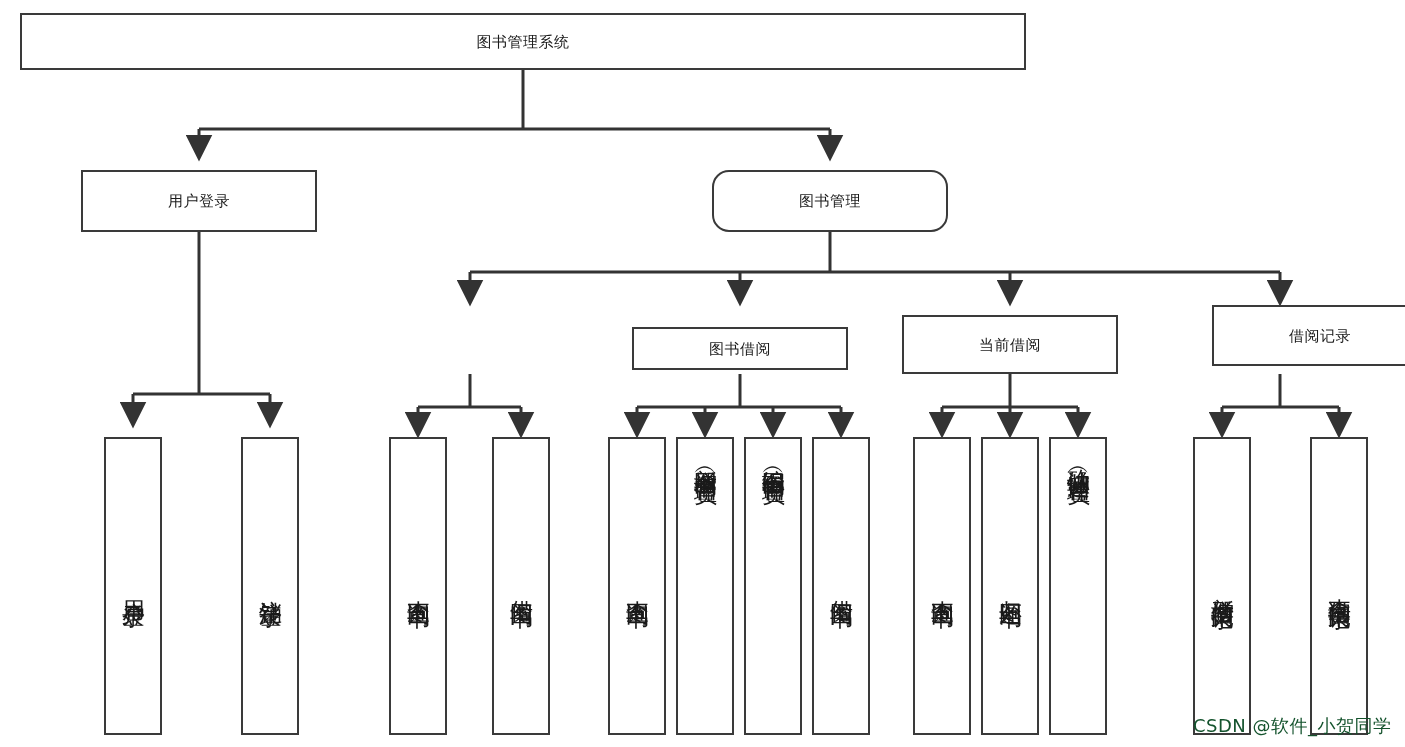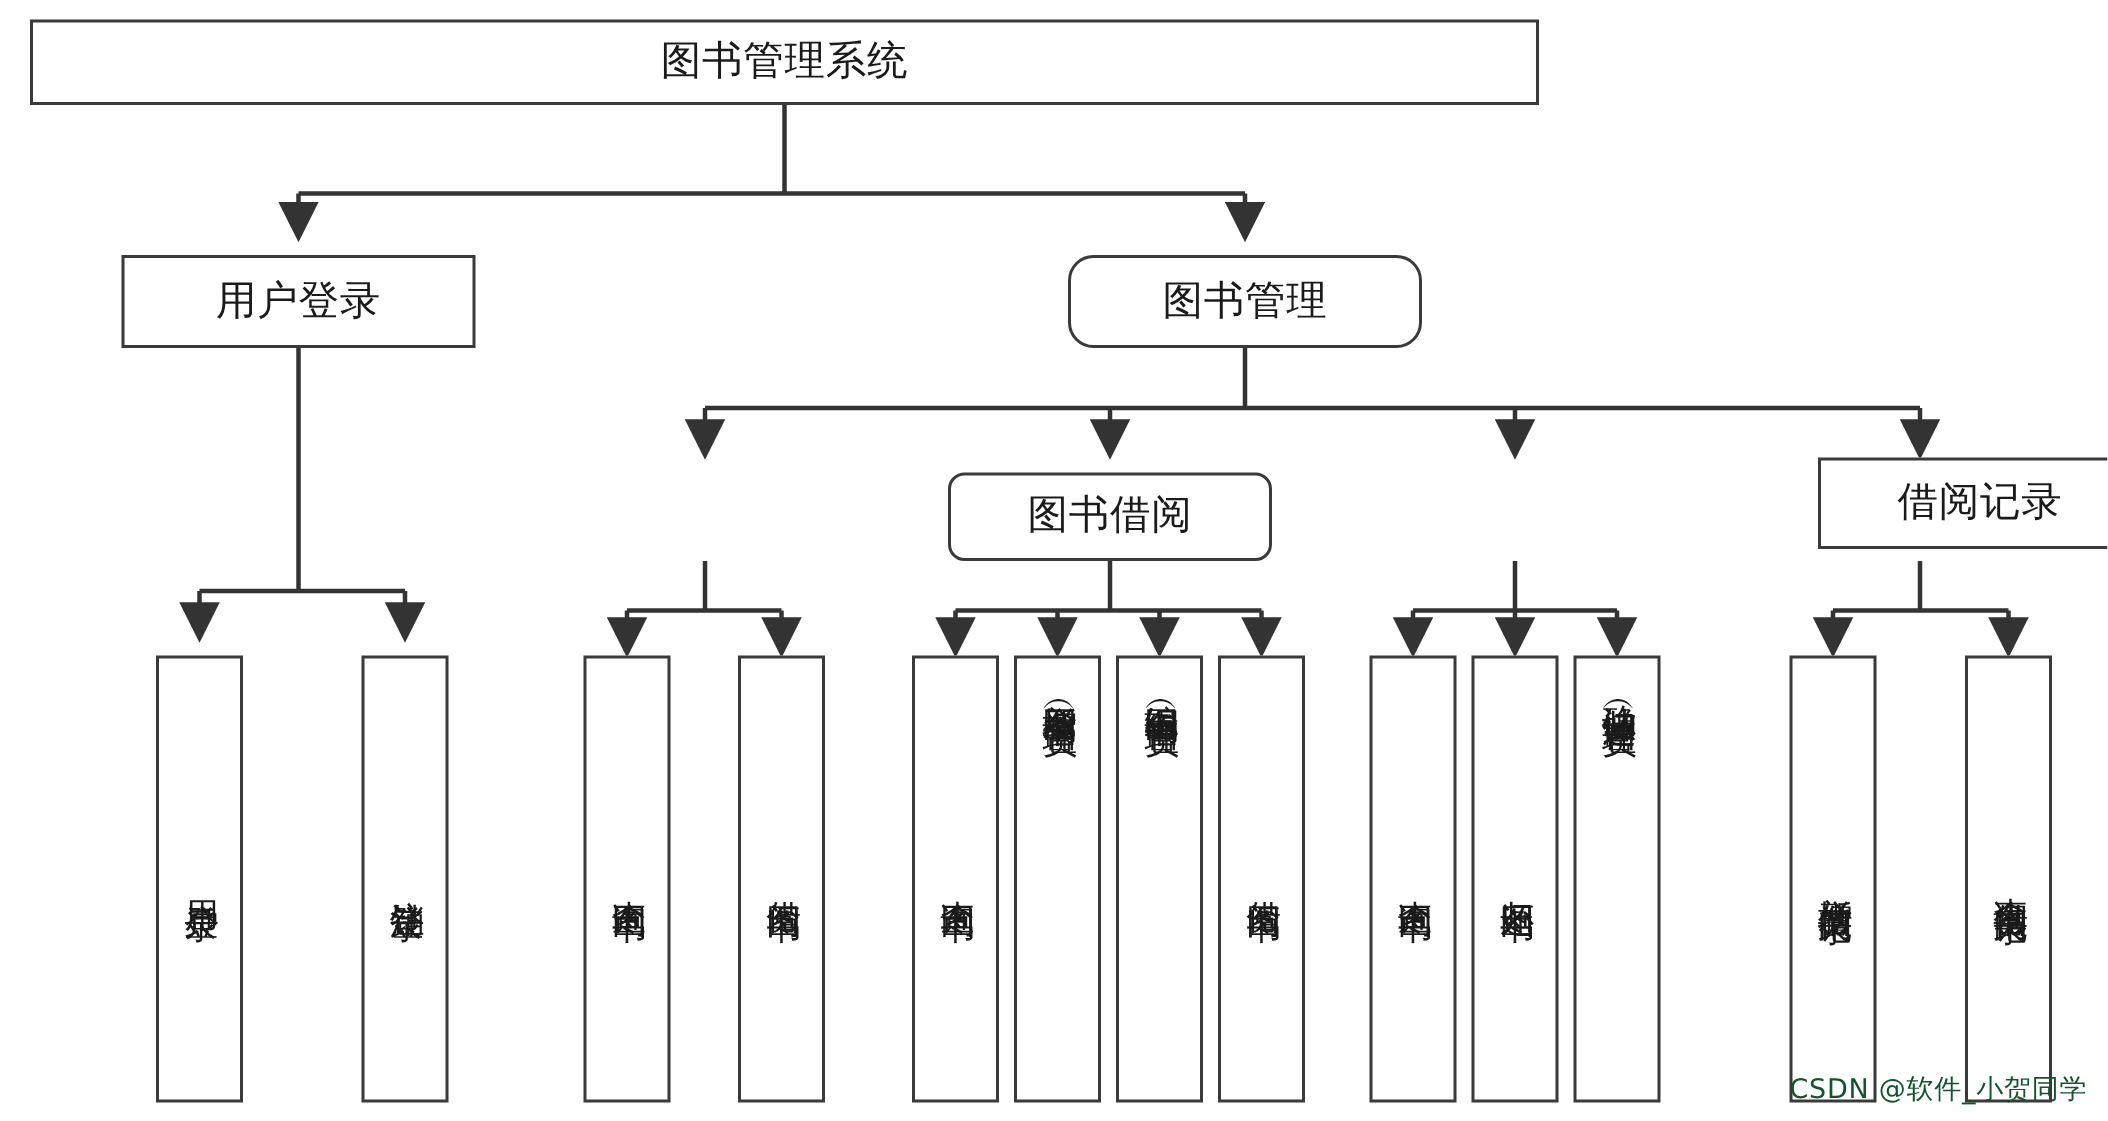"图书管理系统" .node-h .label { font-size: 27px -> 15px }
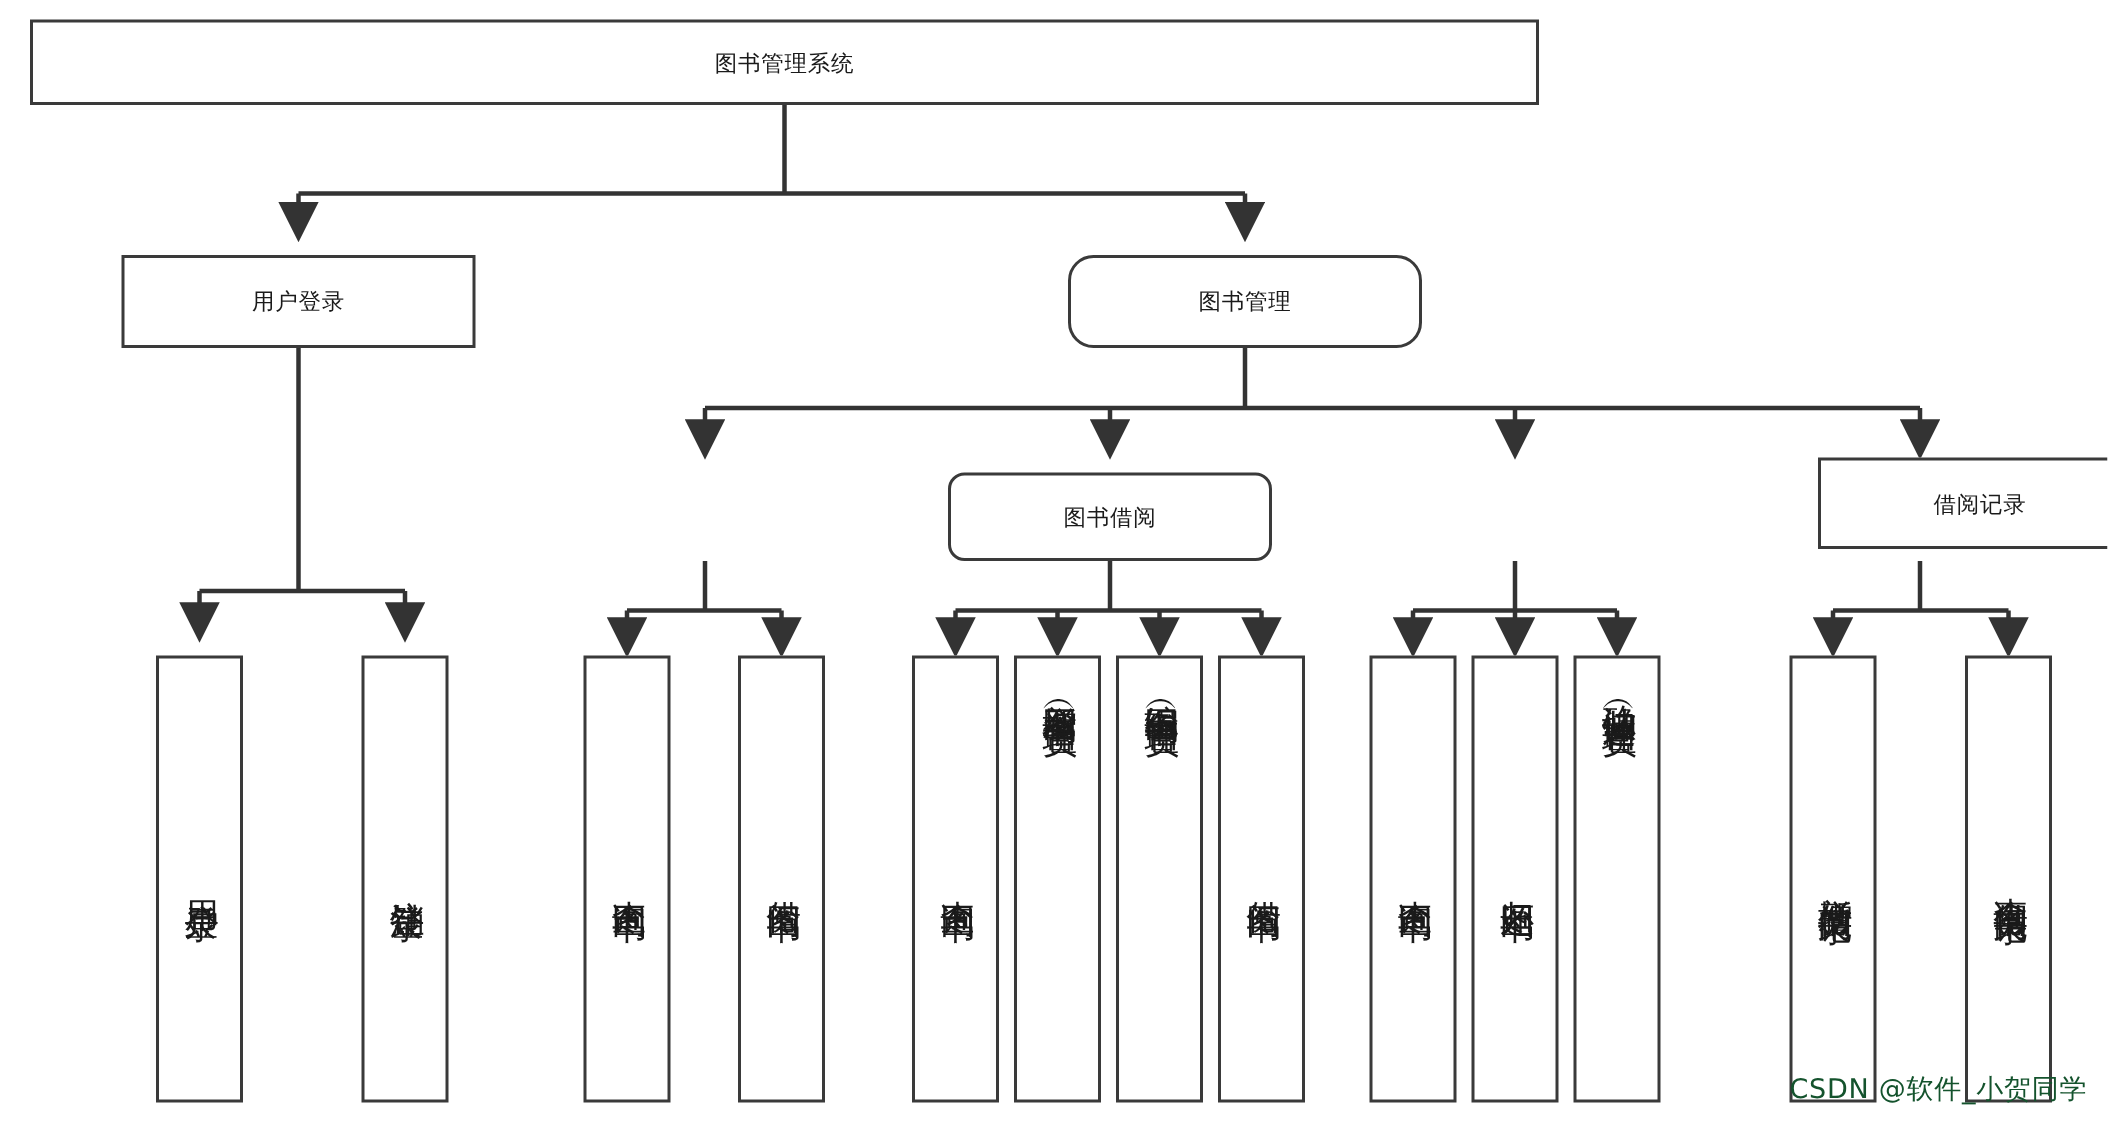"图书借阅" div.node { border-radius: 11px -> none; height: 59px -> 43px; top: 315px -> 327px }
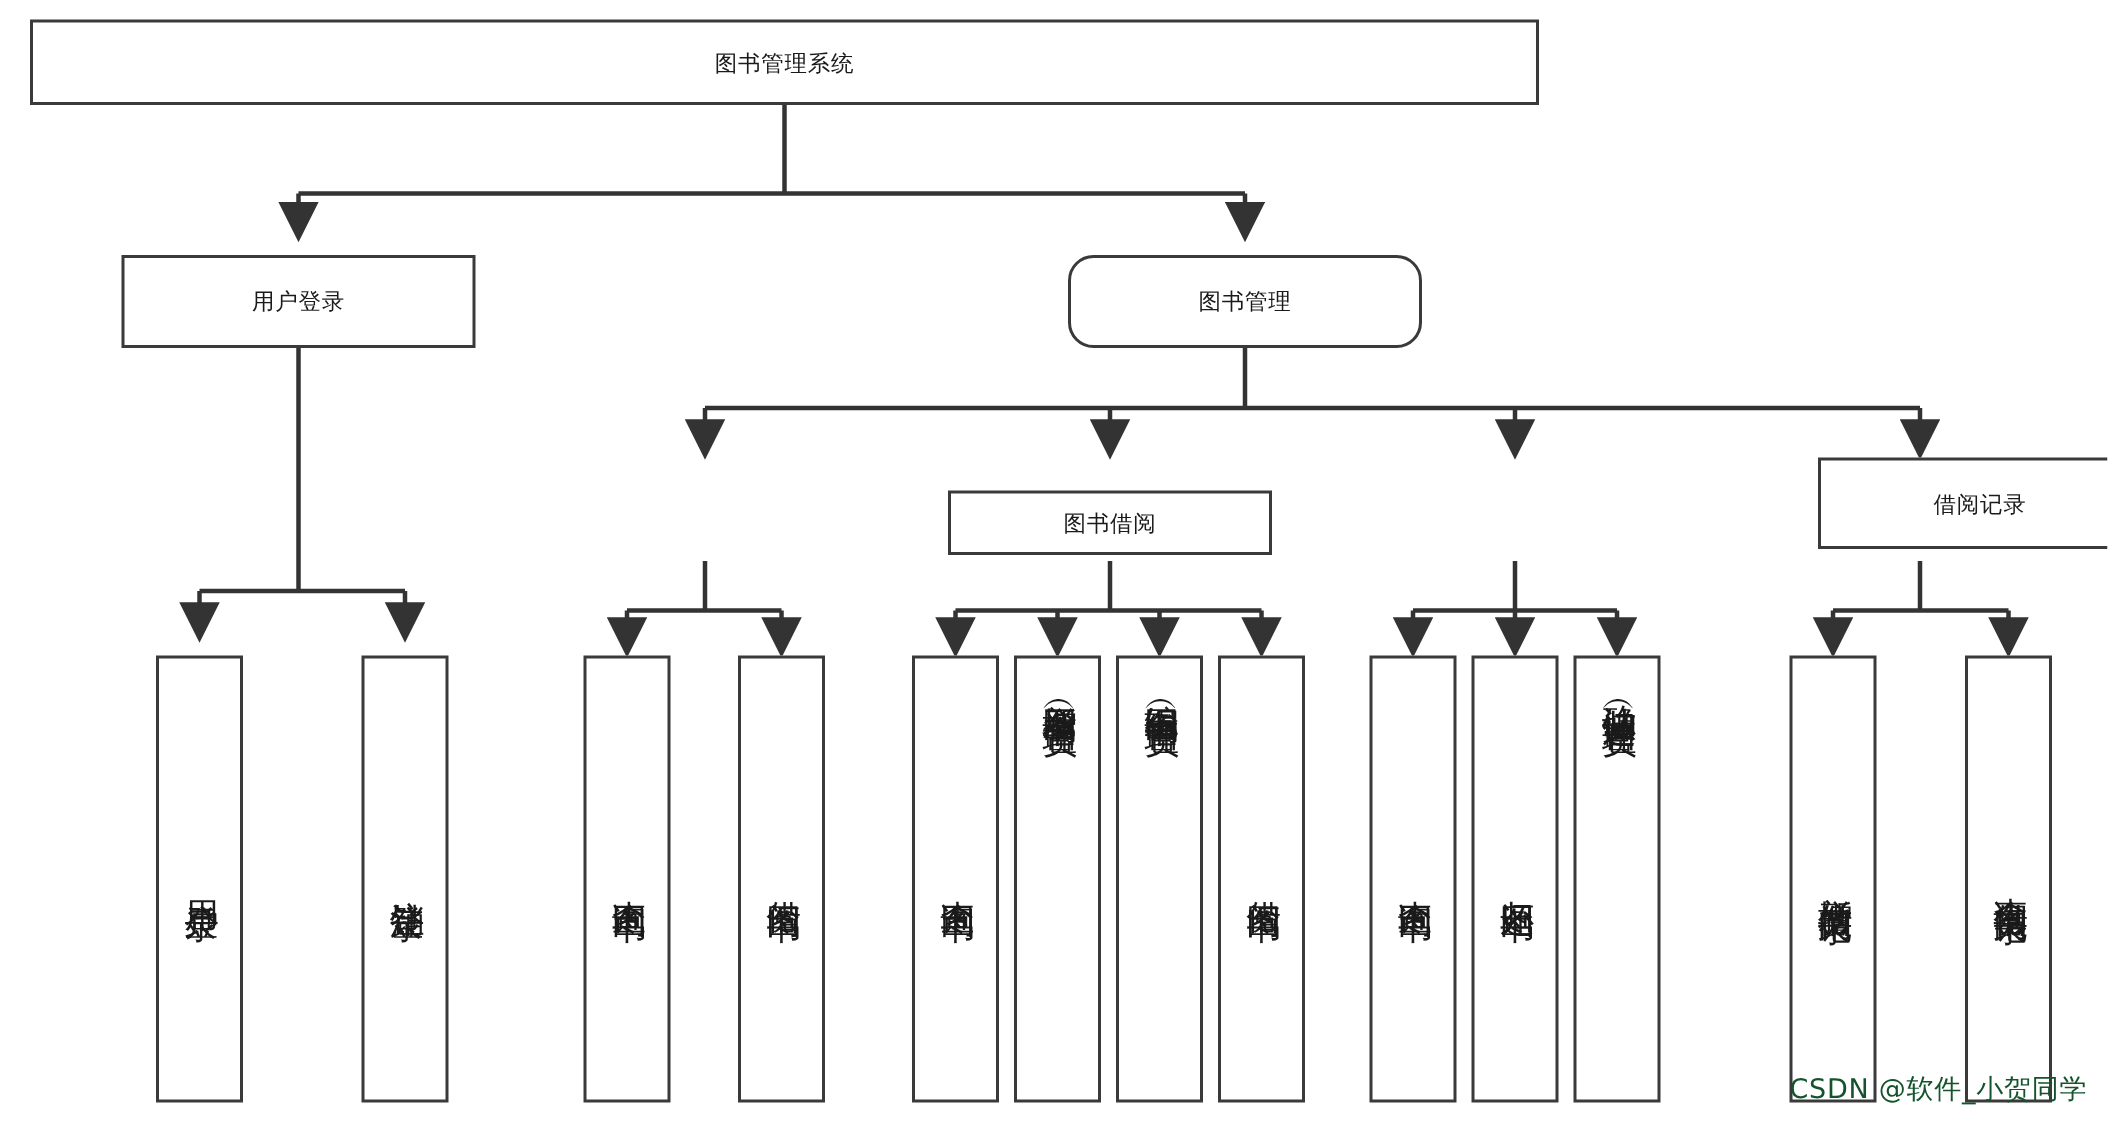"当前借阅" div.node { html: none -> <div> <span>当前借阅</span> </div> }
